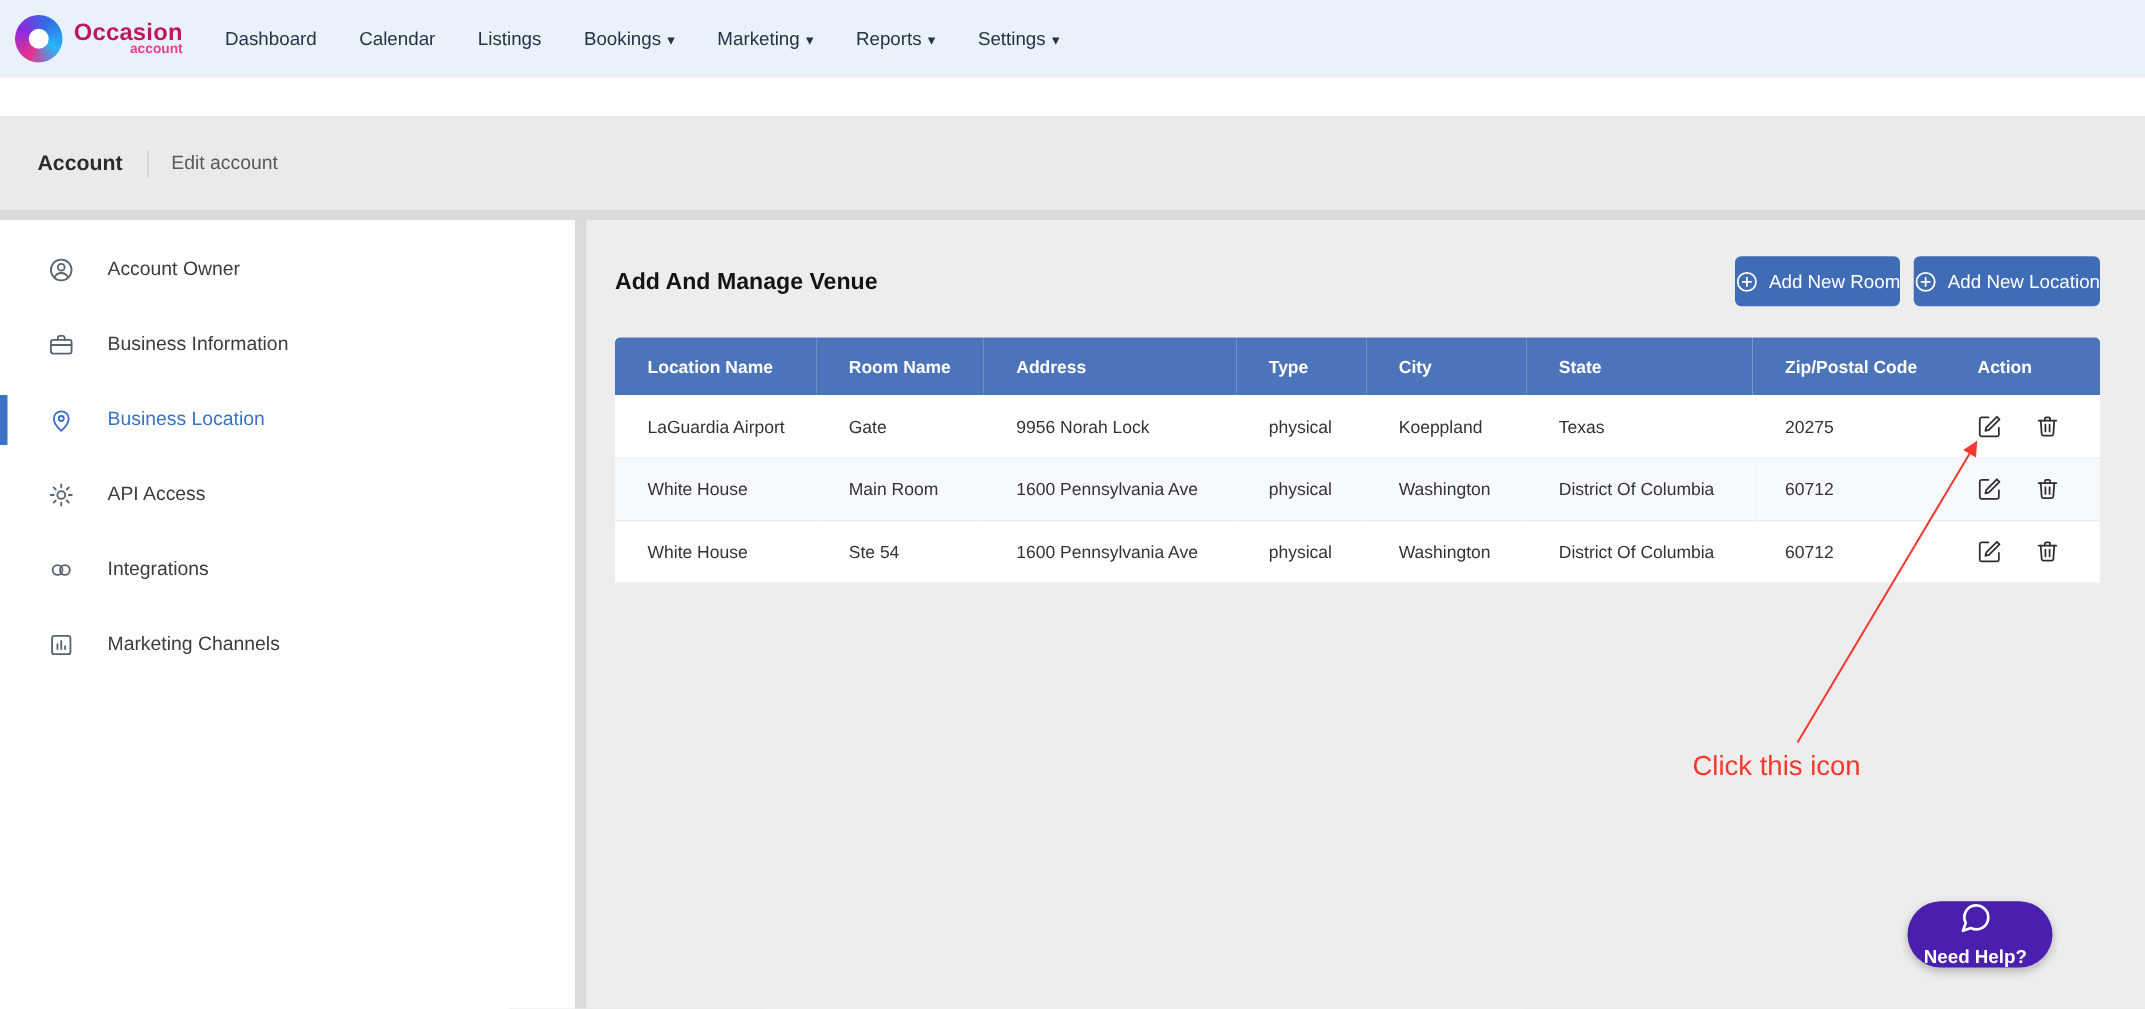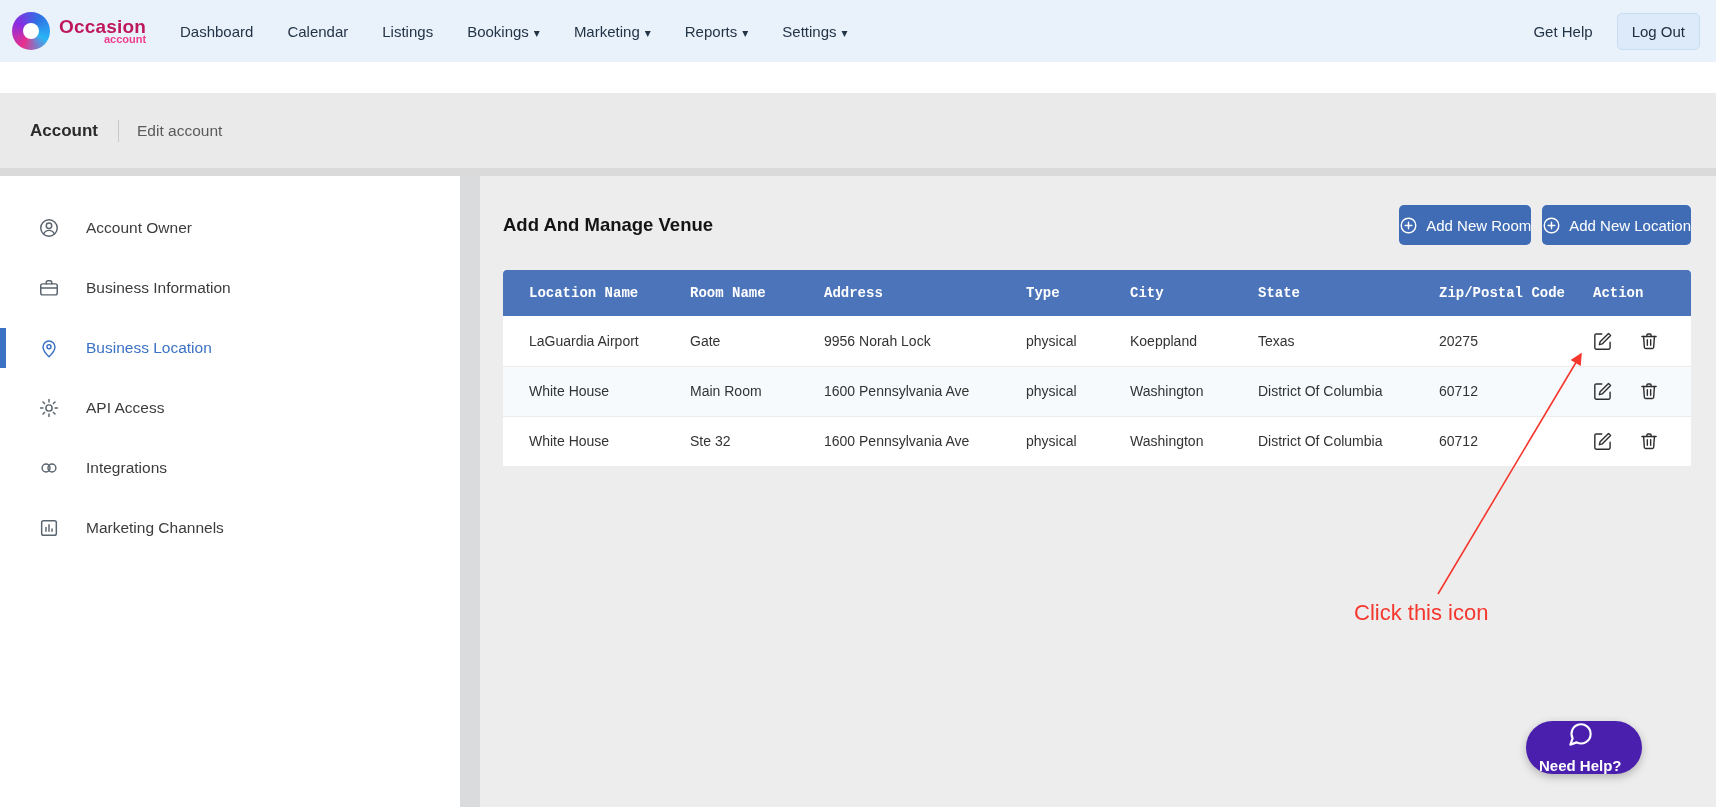"Get Help" div.nav-right { html: <div> <a>Get Help</a> <button>Log Out</button> </div> -> none }
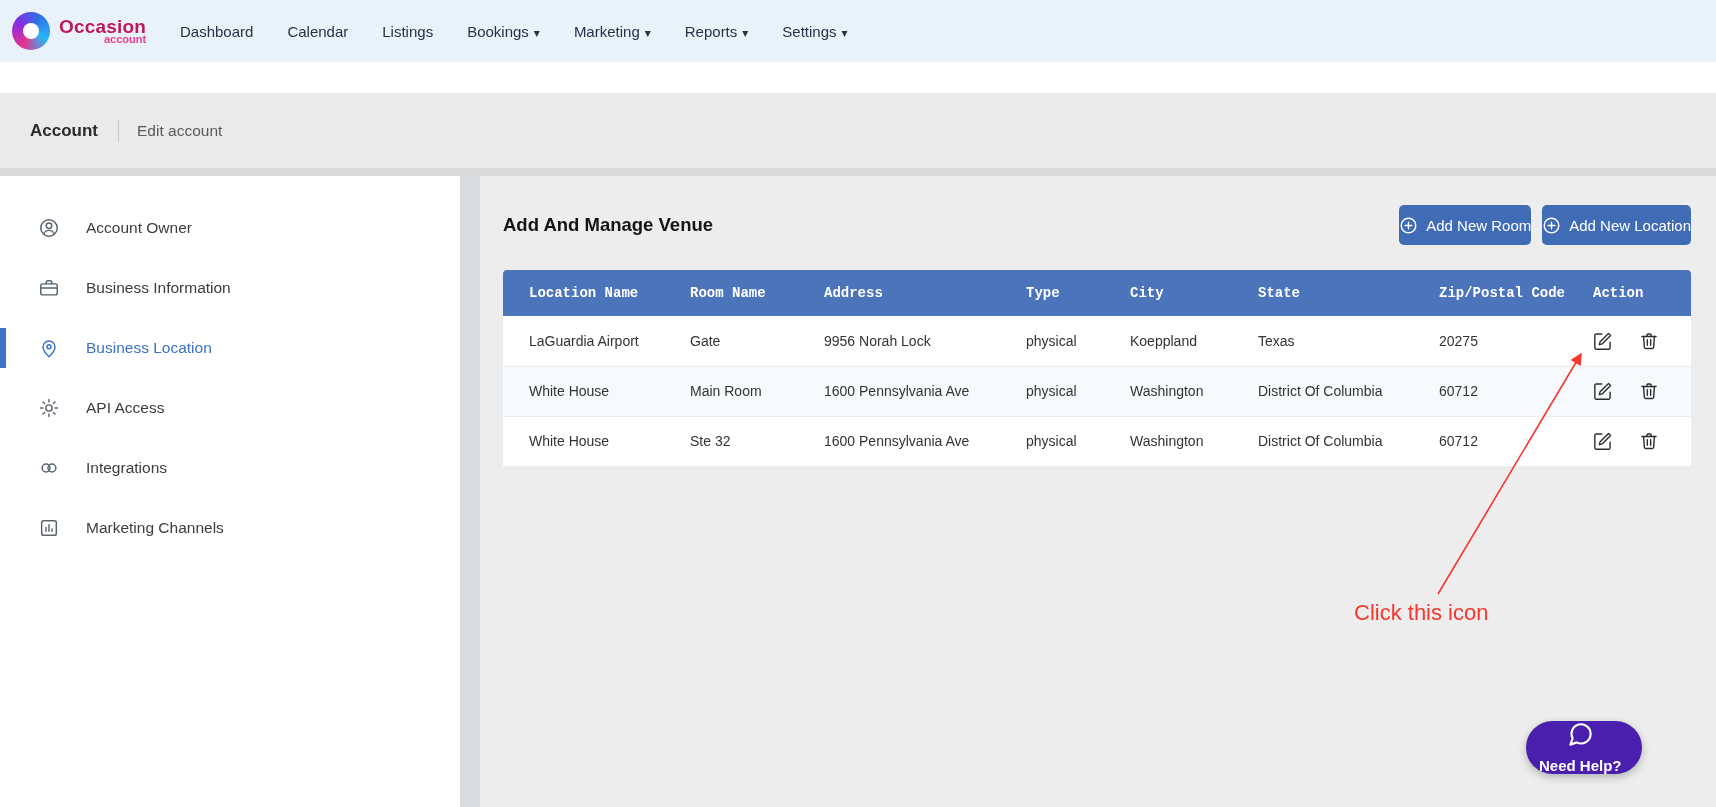"Account Owner" .sidebar { margin-right: 20px -> 9px; padding-top: 22px -> 10px }
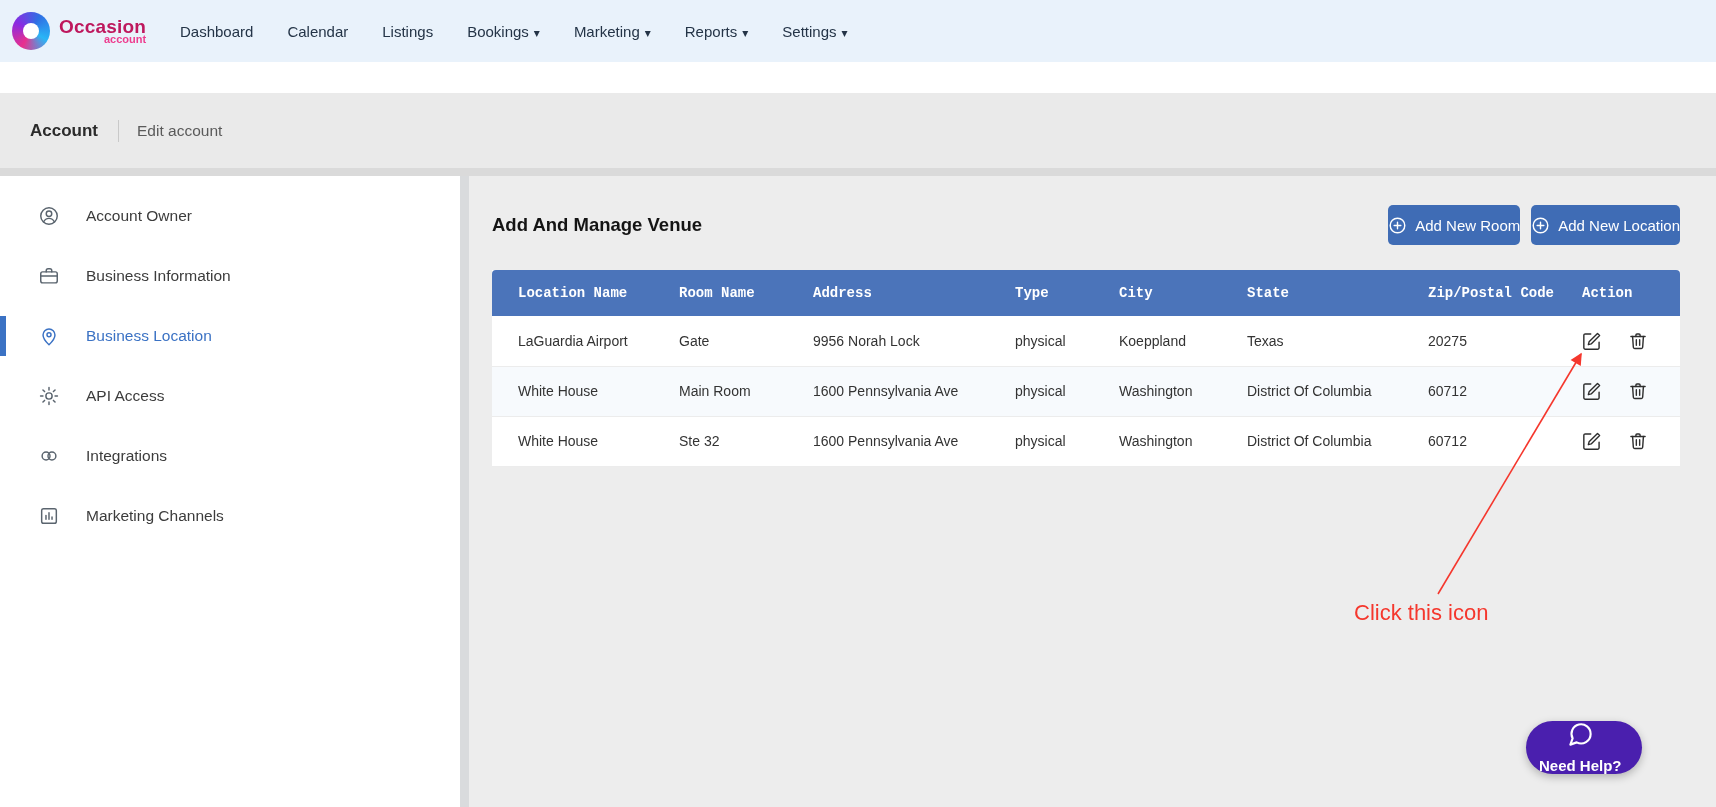"Location Name" .venue-table thead th { font-family: Liberation Mono, monospace -> none }
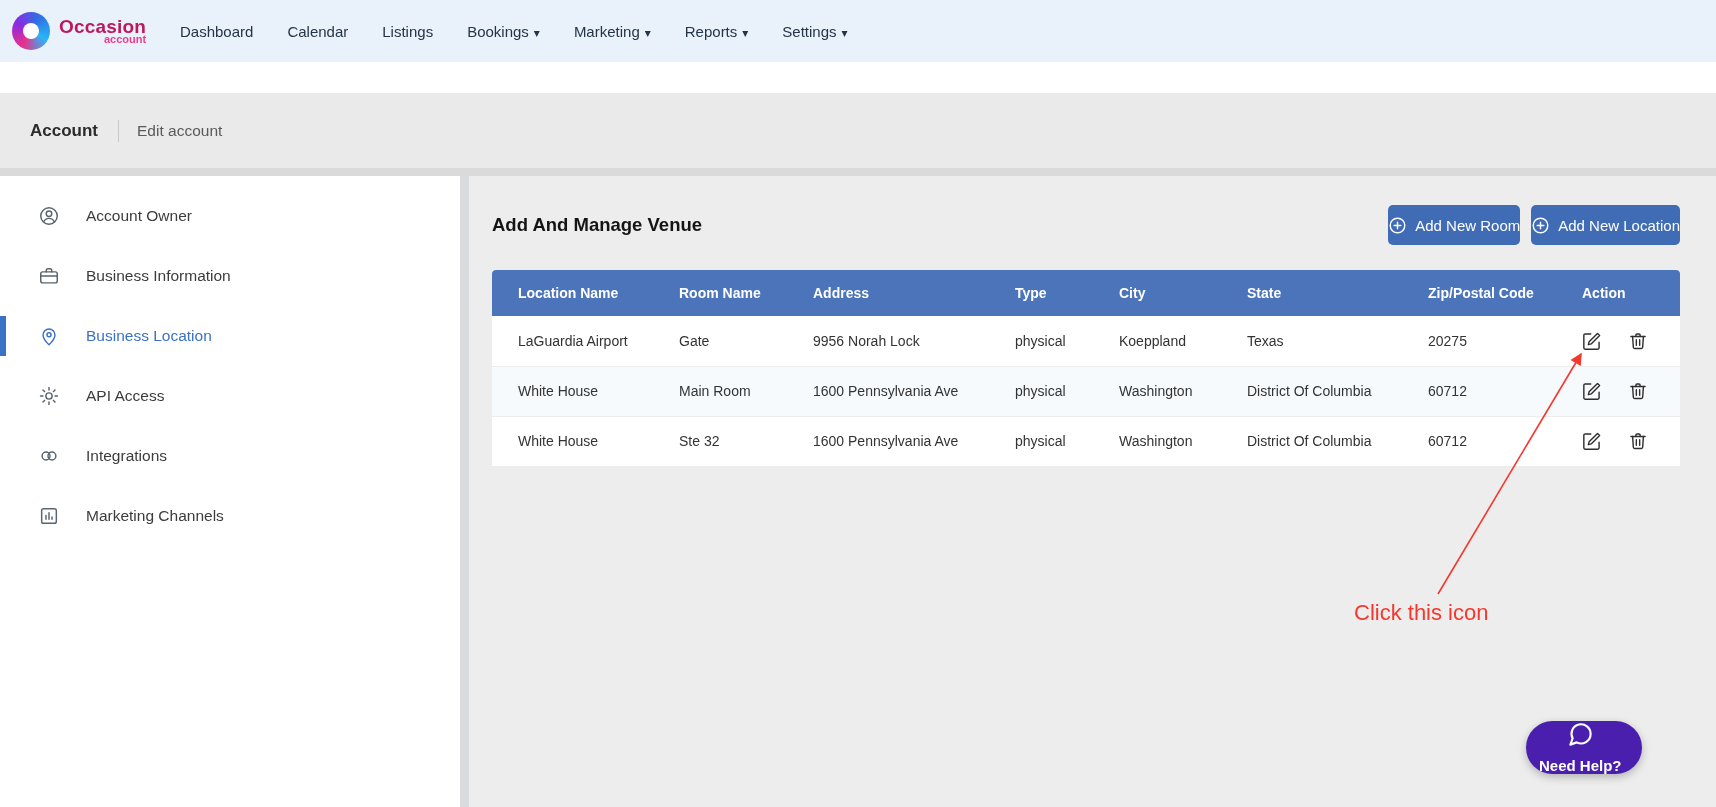"Ste 32" td { text: 32 -> 54 }
